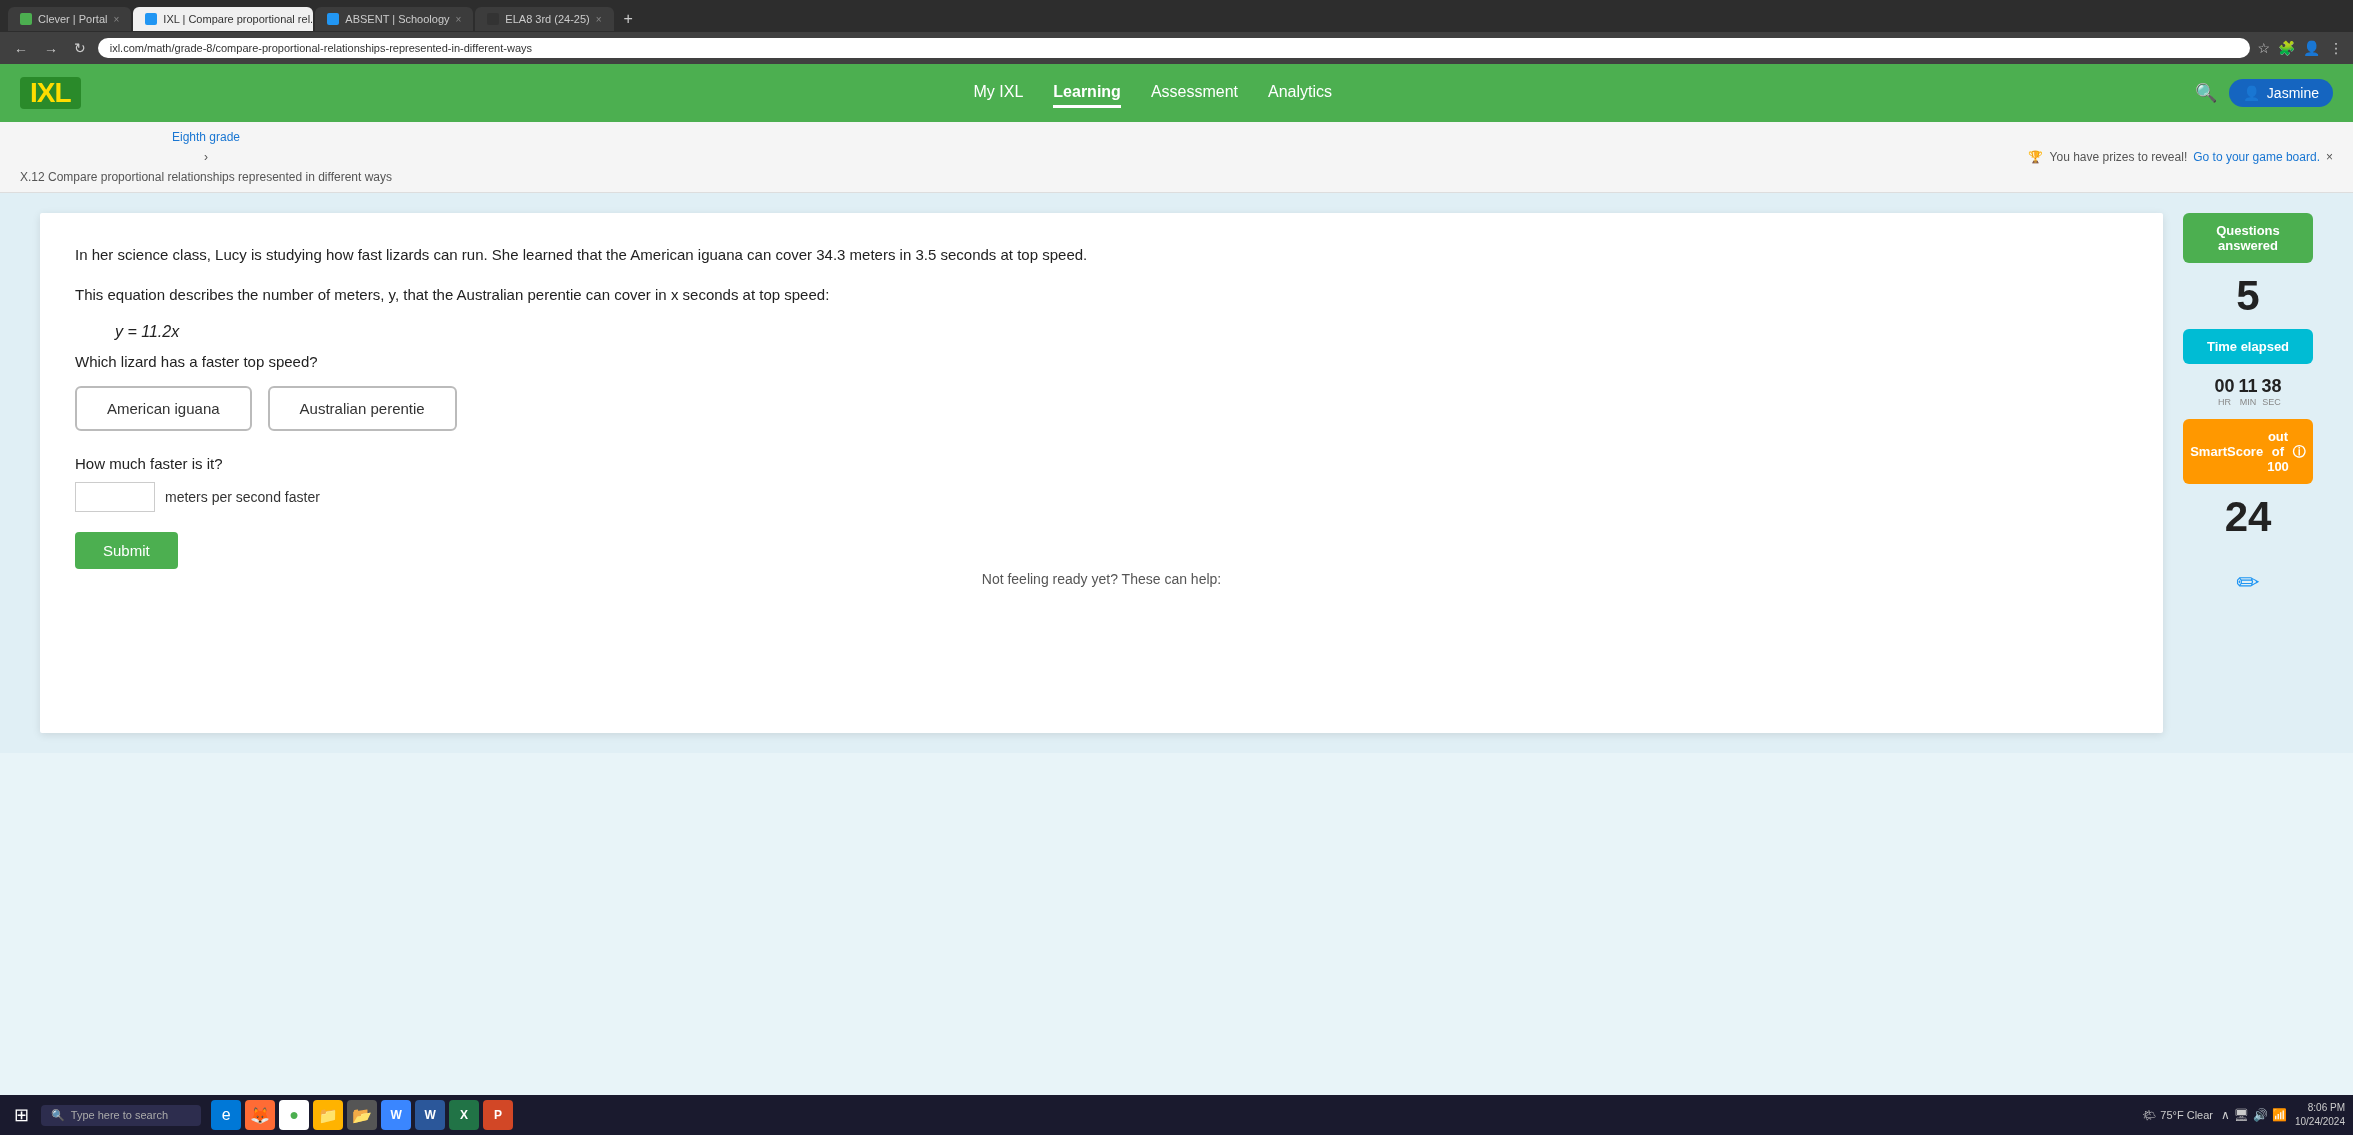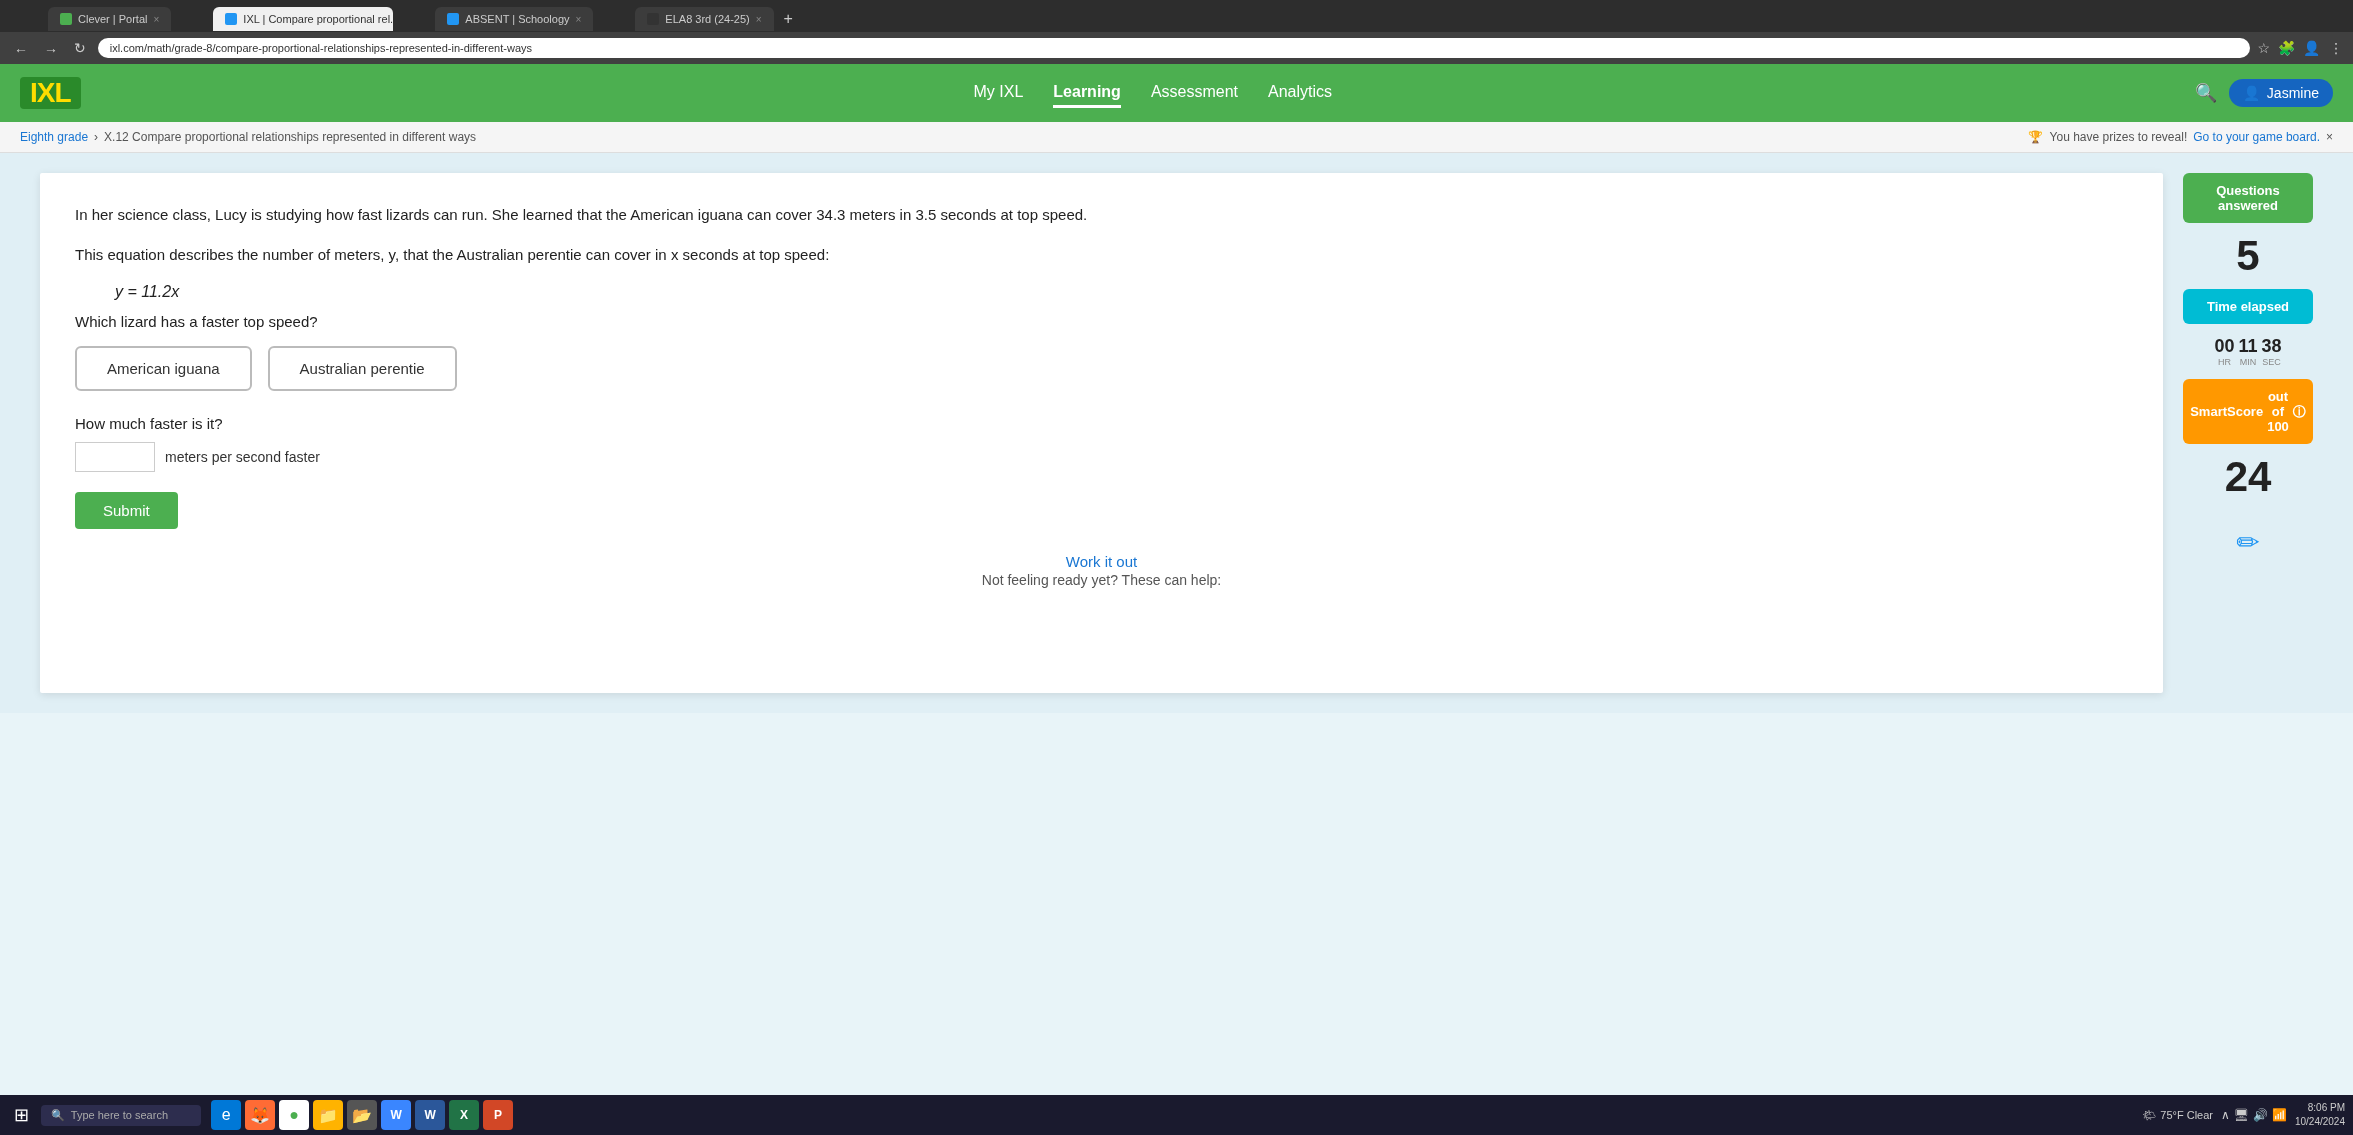"Clever | Portal" .tab { margin-left: 40px -> none }
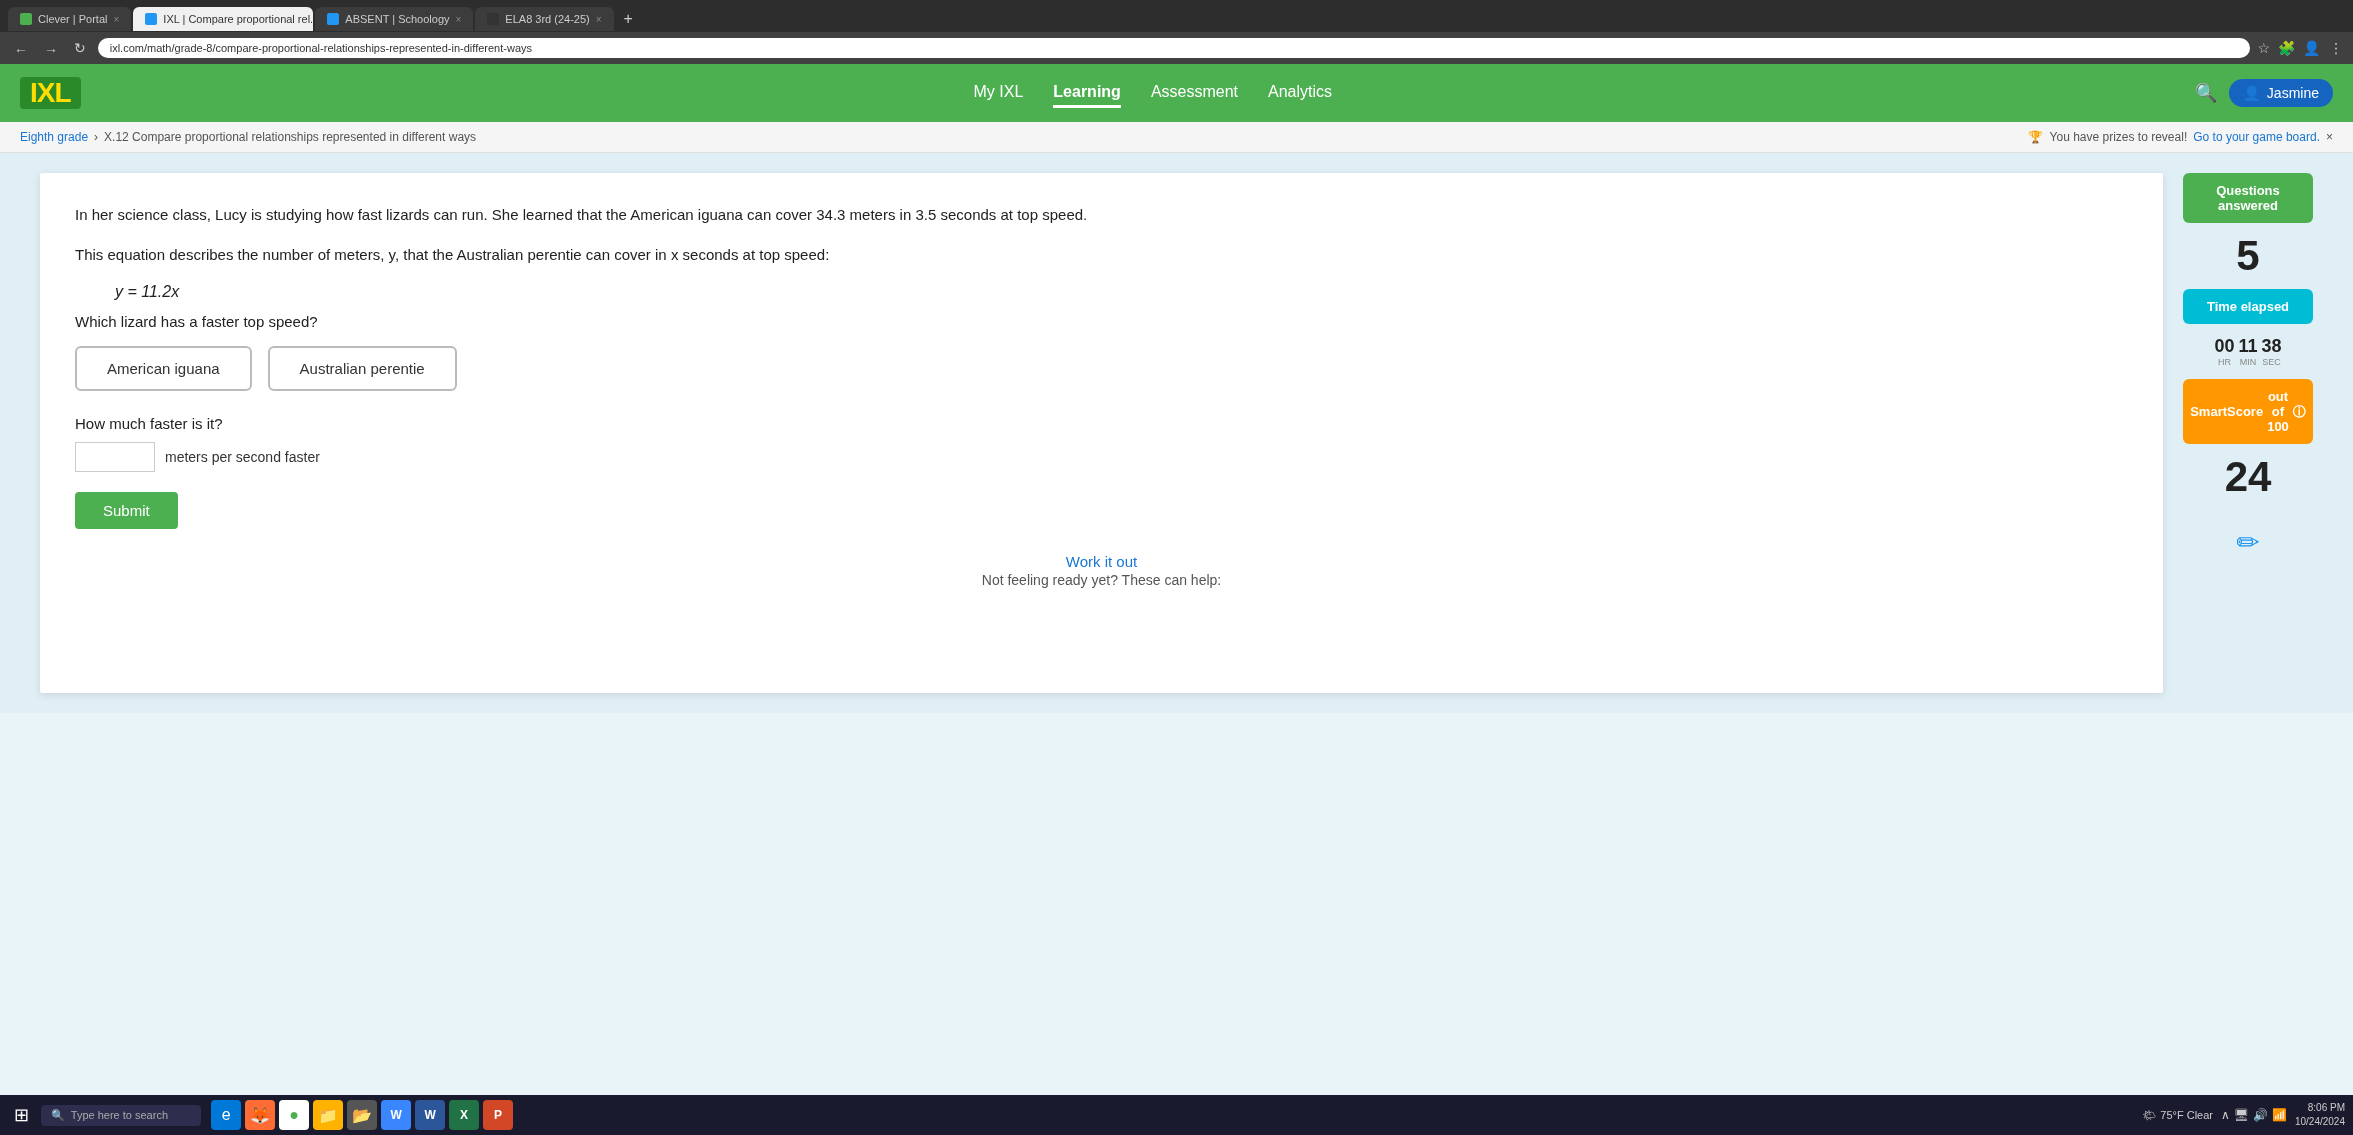"Eighth grade" .breadcrumb { flex-direction: none -> column }
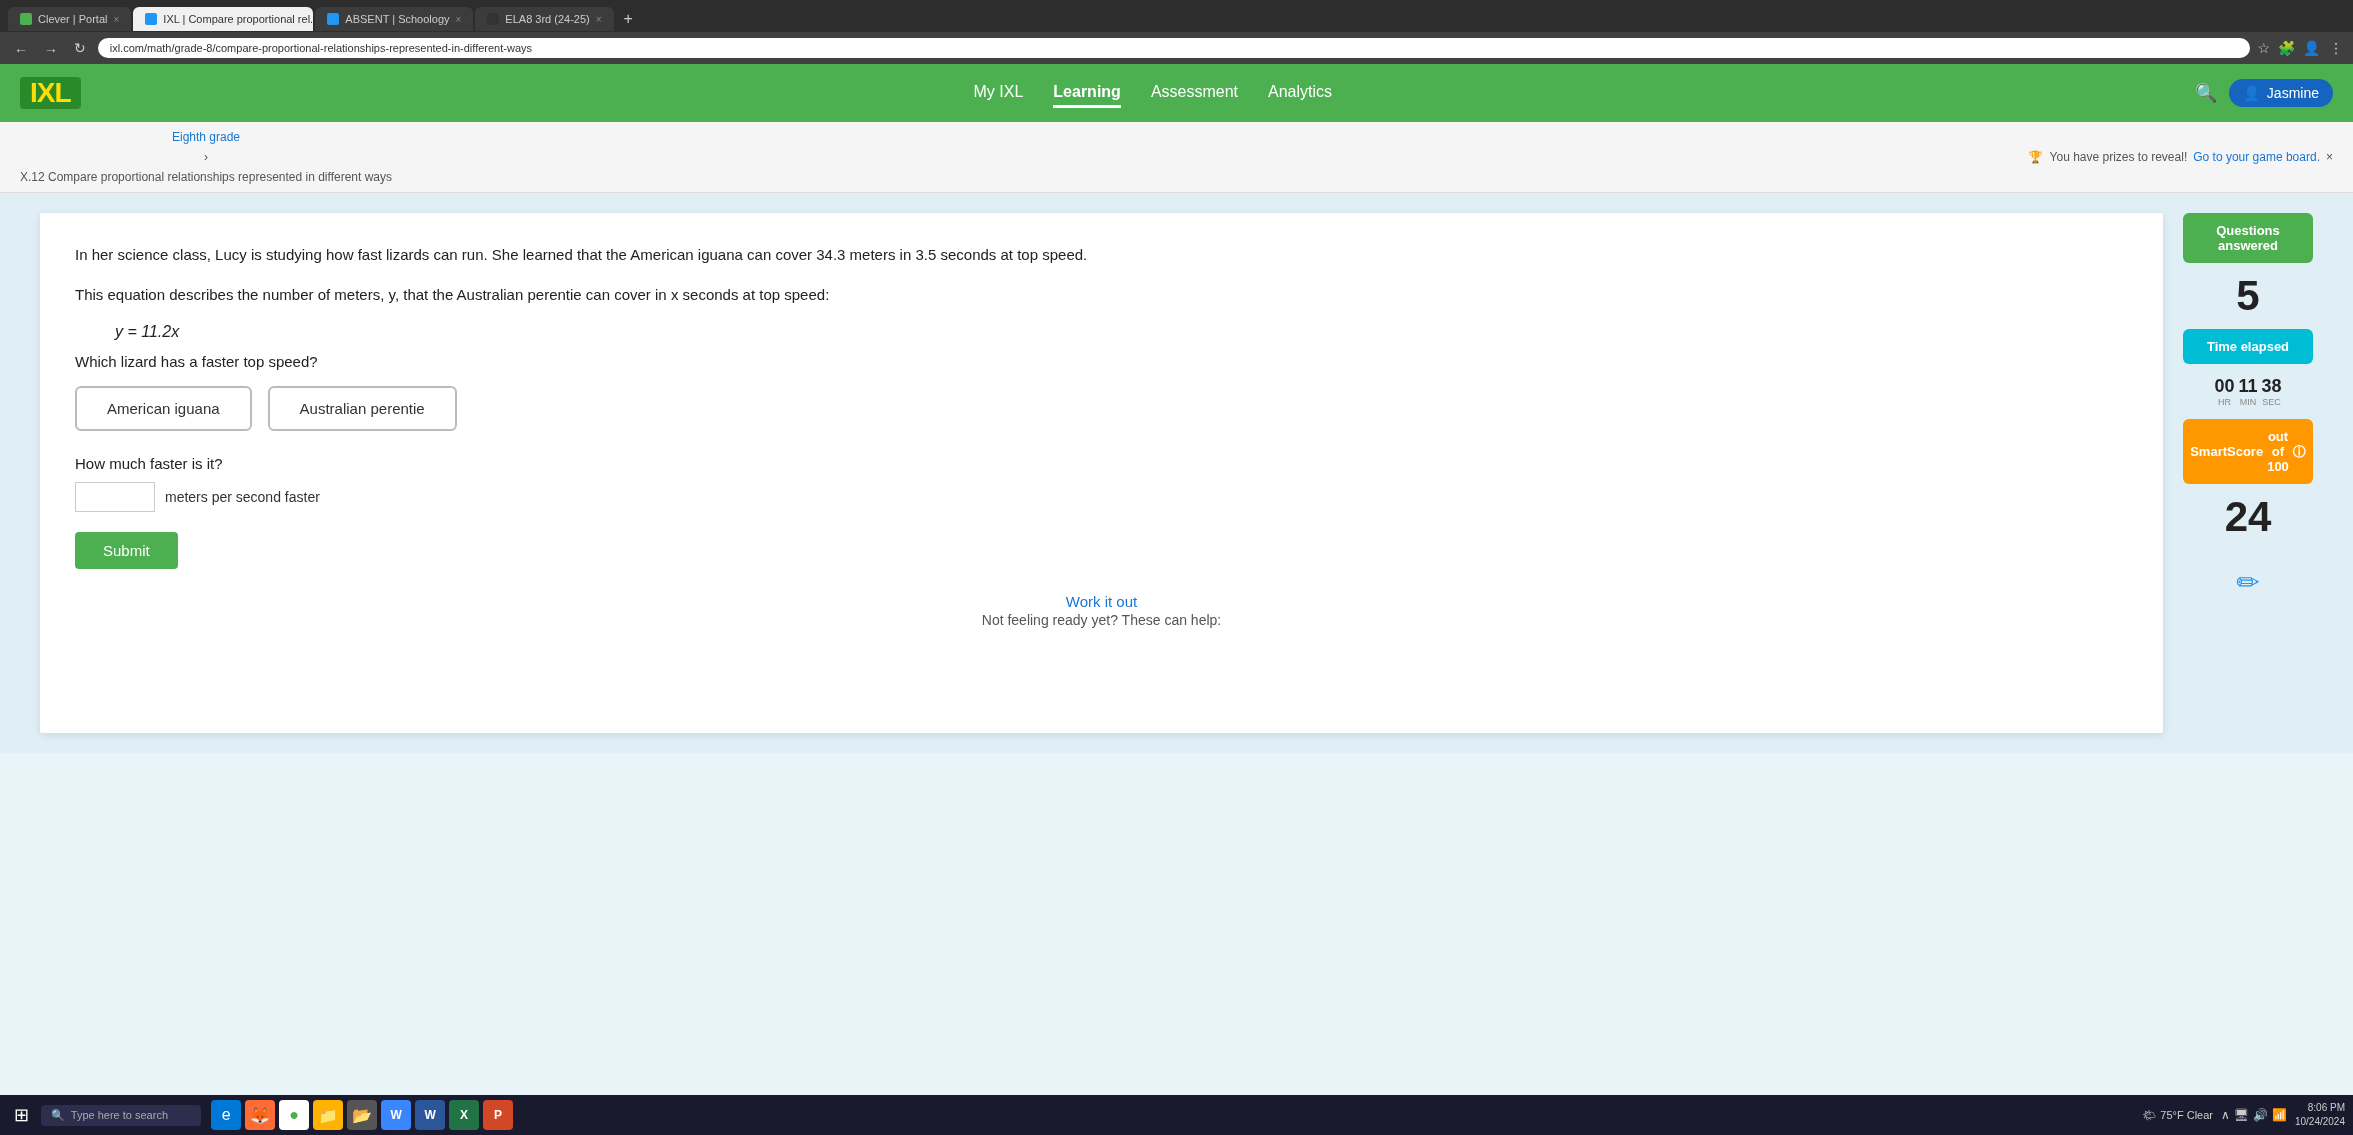"Work it out" a.work-it-out { html: <a>Work it out</a> -> none }
